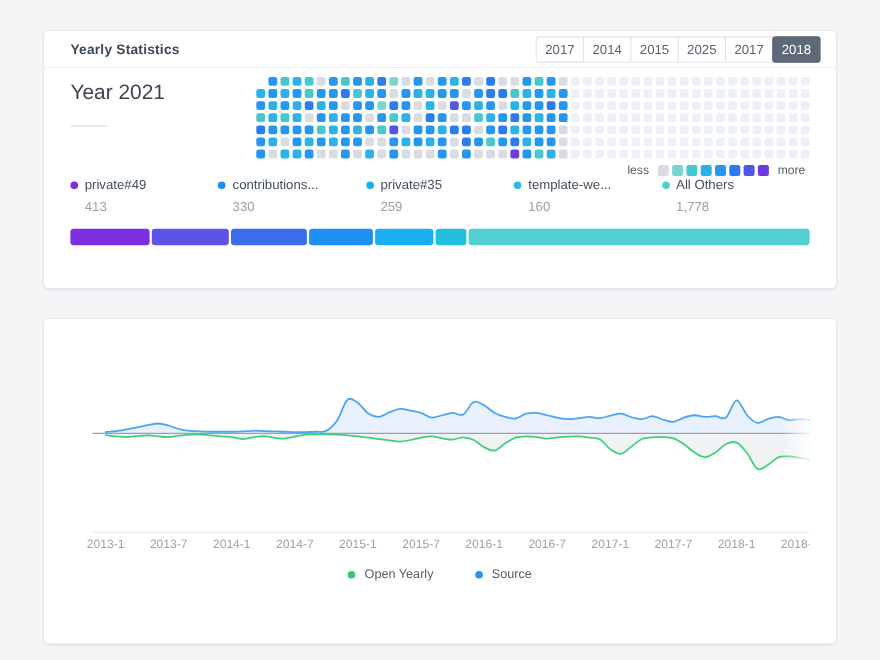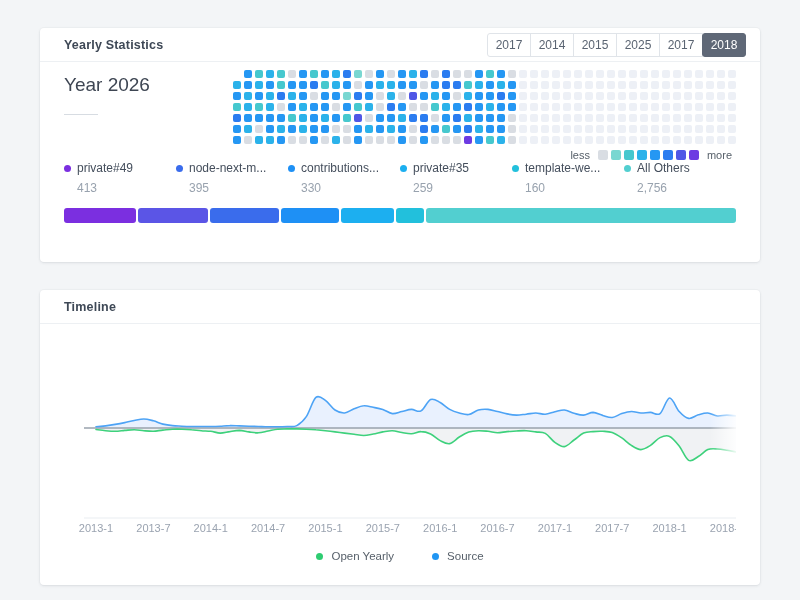"Year 2026" h2.year-title { text: 2026 -> 2021 }
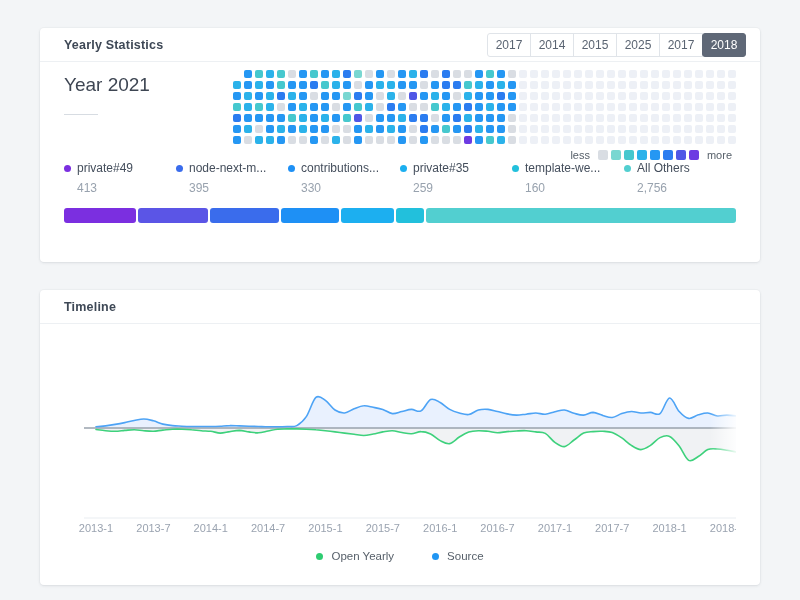"node-next-m..." div.hl-item { html: <div> <div> <span></span> <span>node-next-m...</span> </div> <div>395</div> </div> -> none }
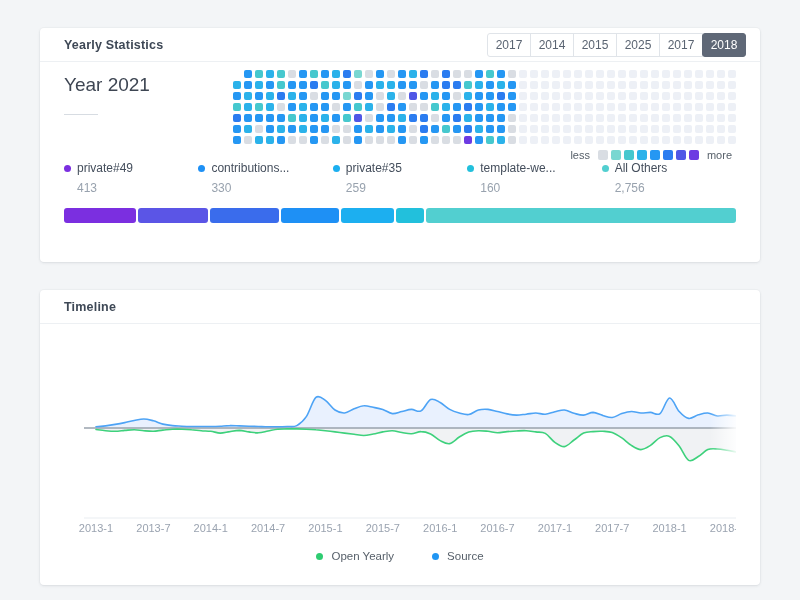"2,756" div.hl-count { text: 2,756 -> 1,778 }
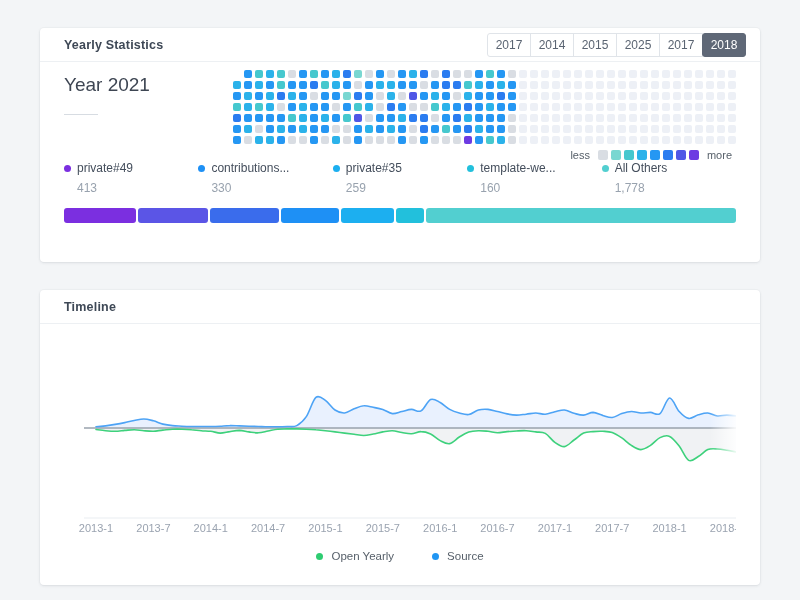"Timeline" div.card-header { html: <div> <span>Timeline</span> </div> -> none }
